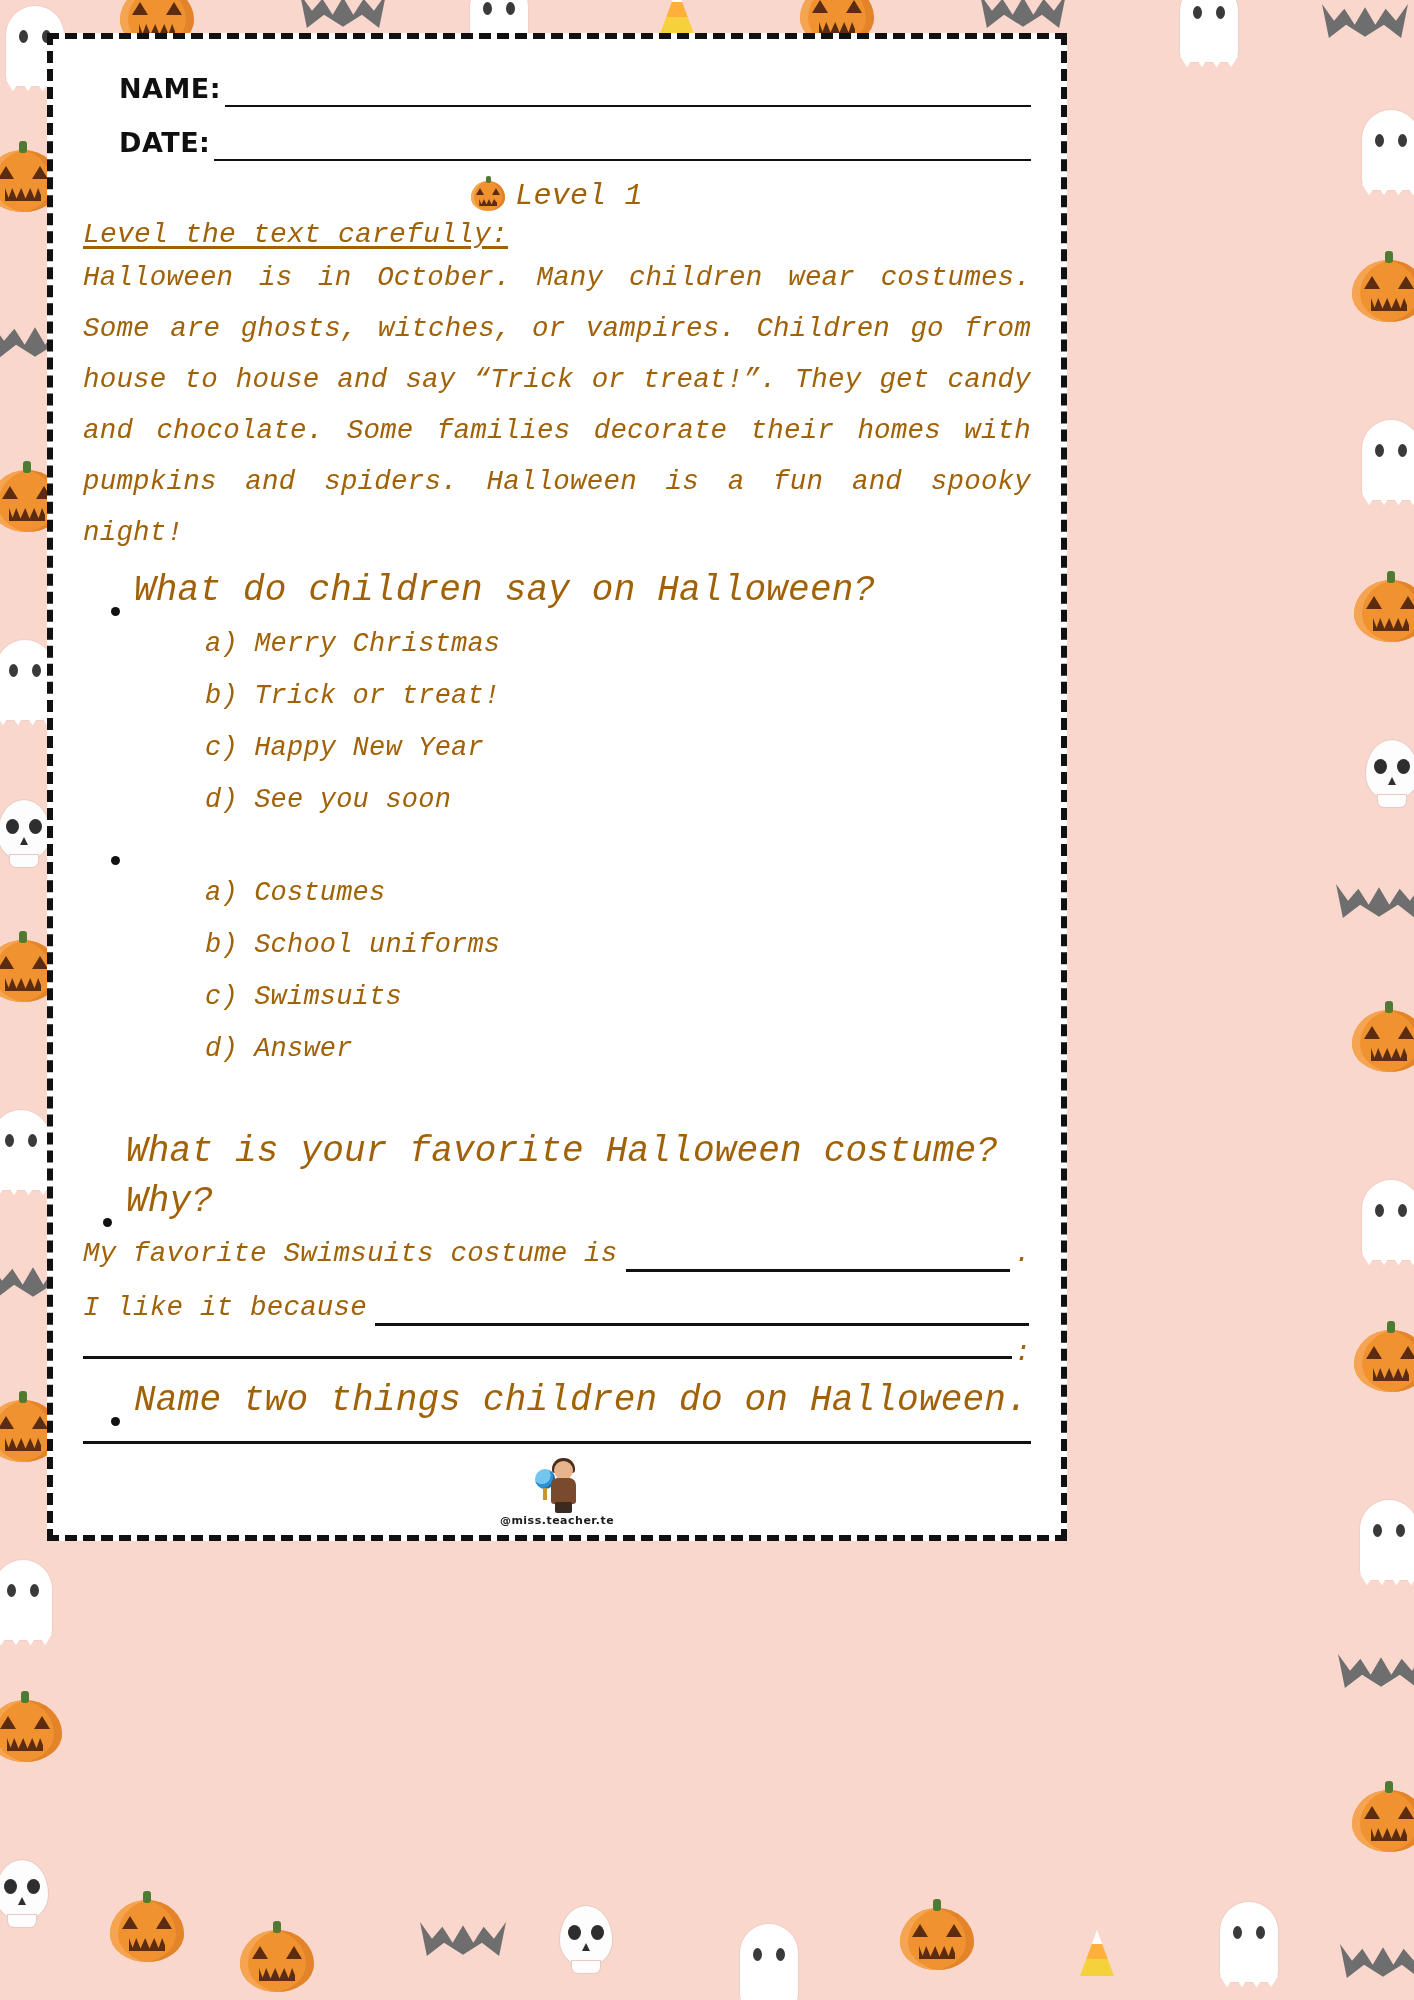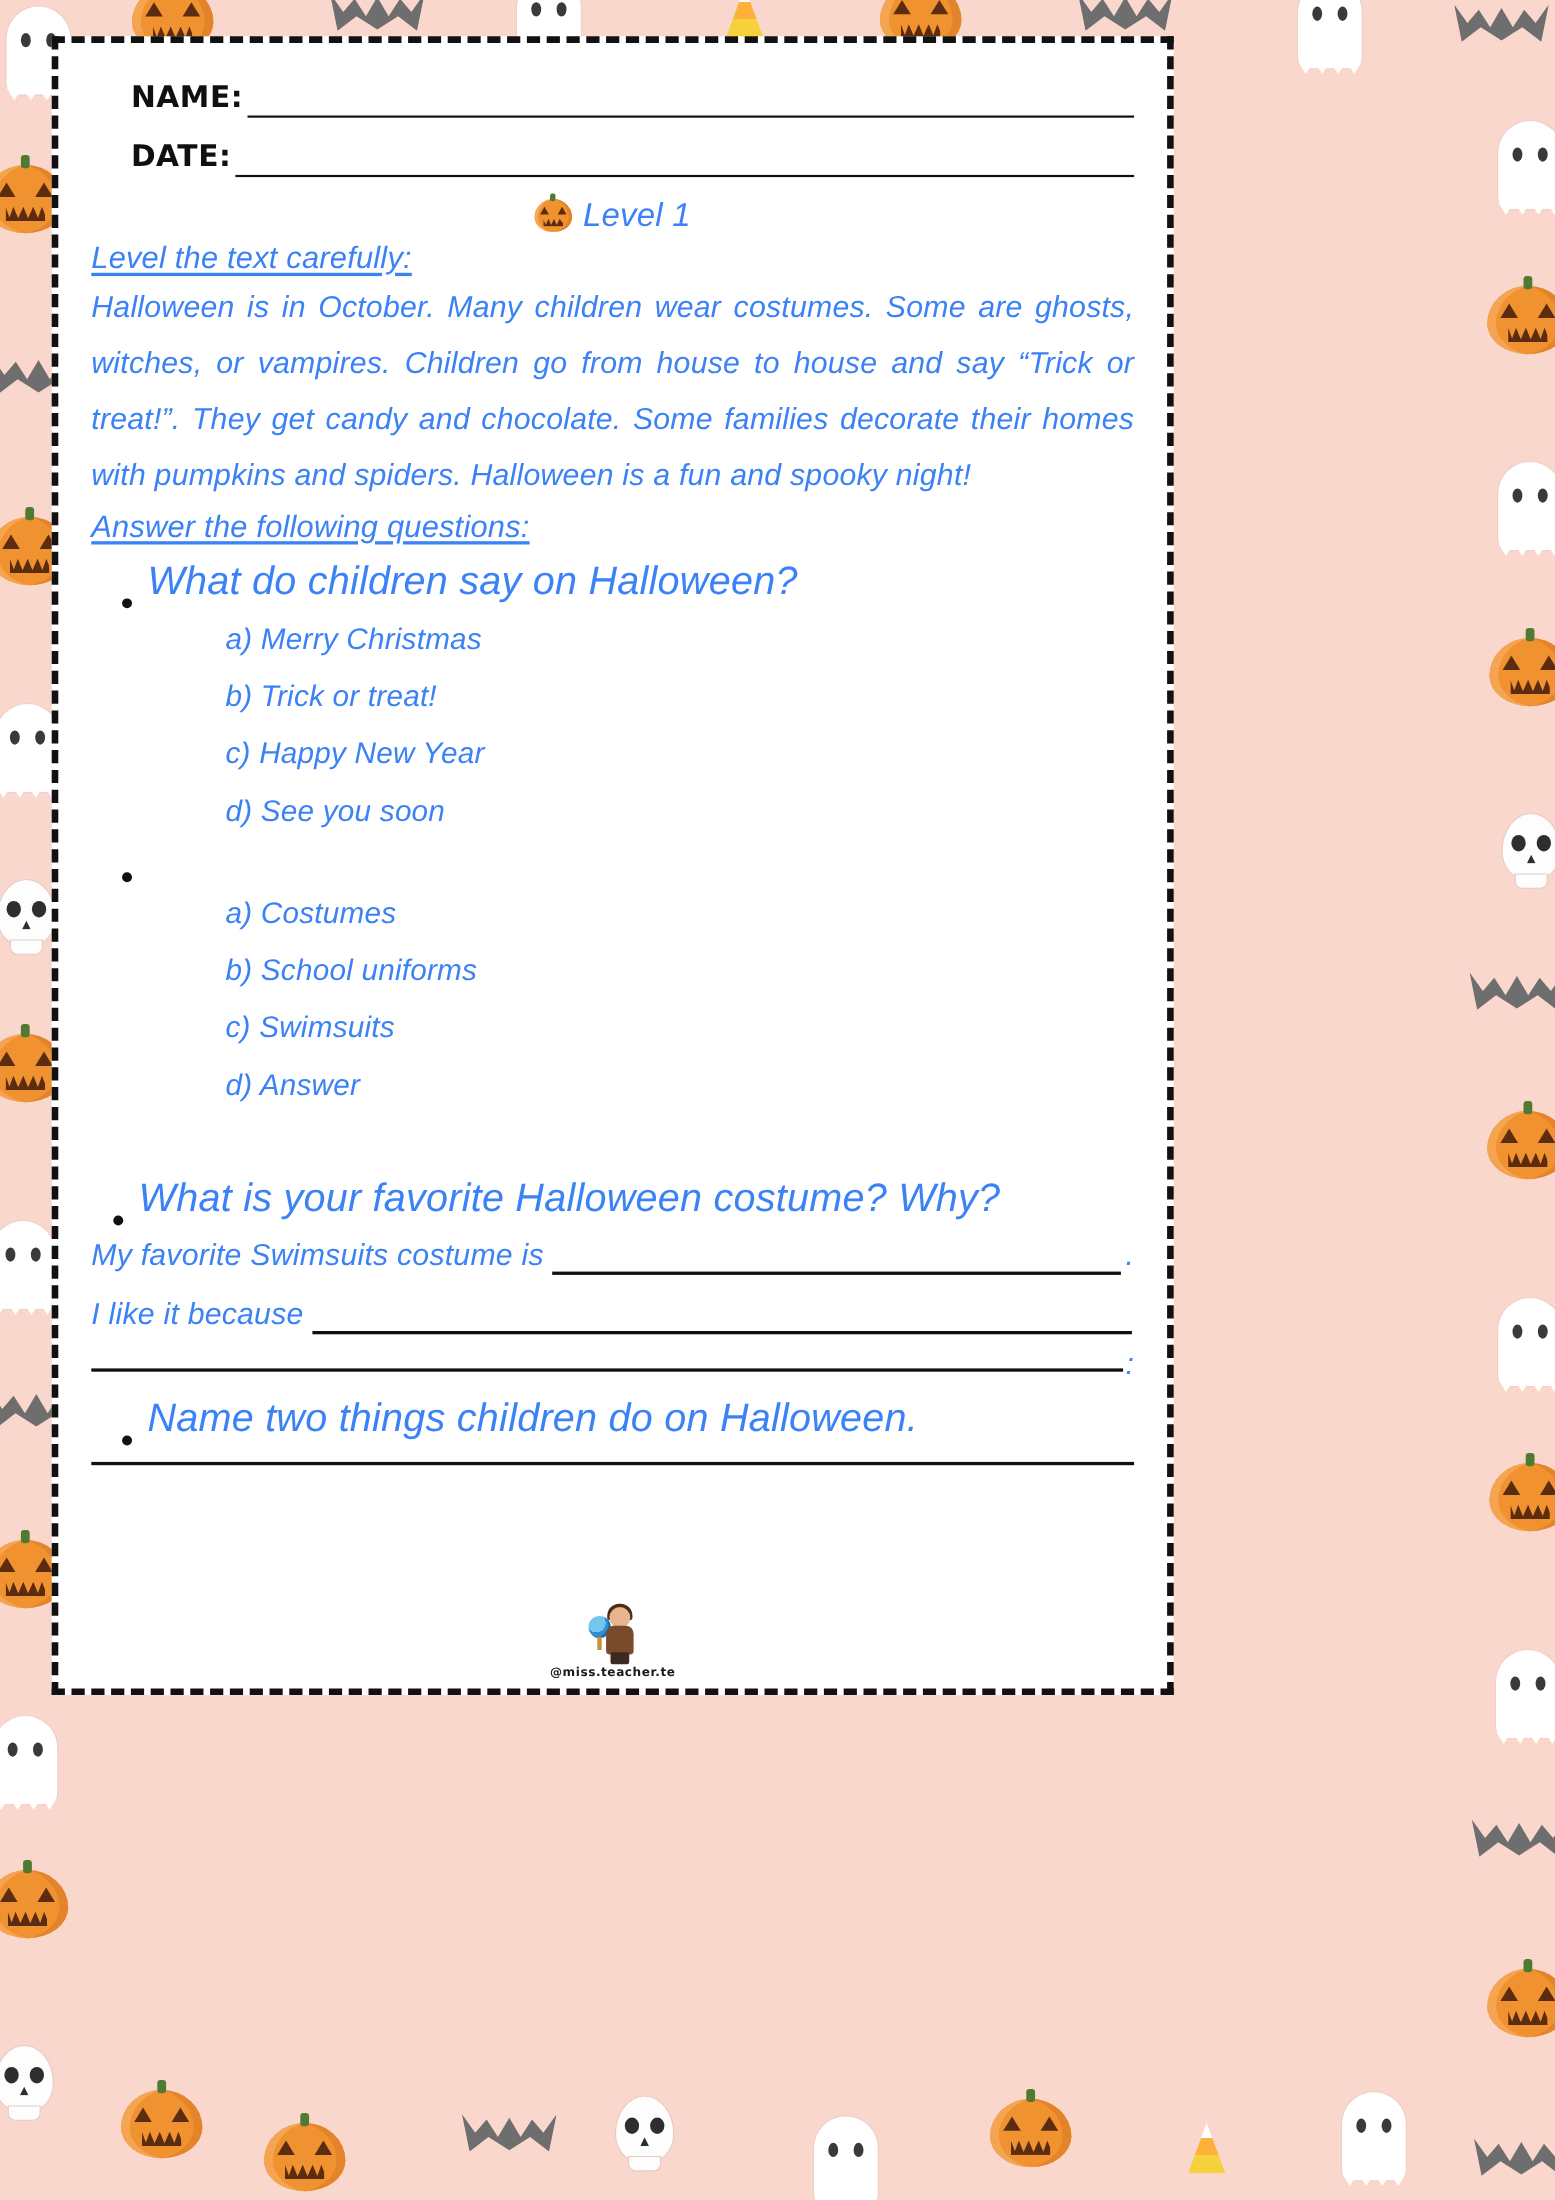"Level 1" .hand { color: #3b82f6 -> #a16207; font-family: Liberation Sans, sans-serif -> Liberation Mono, monospace }
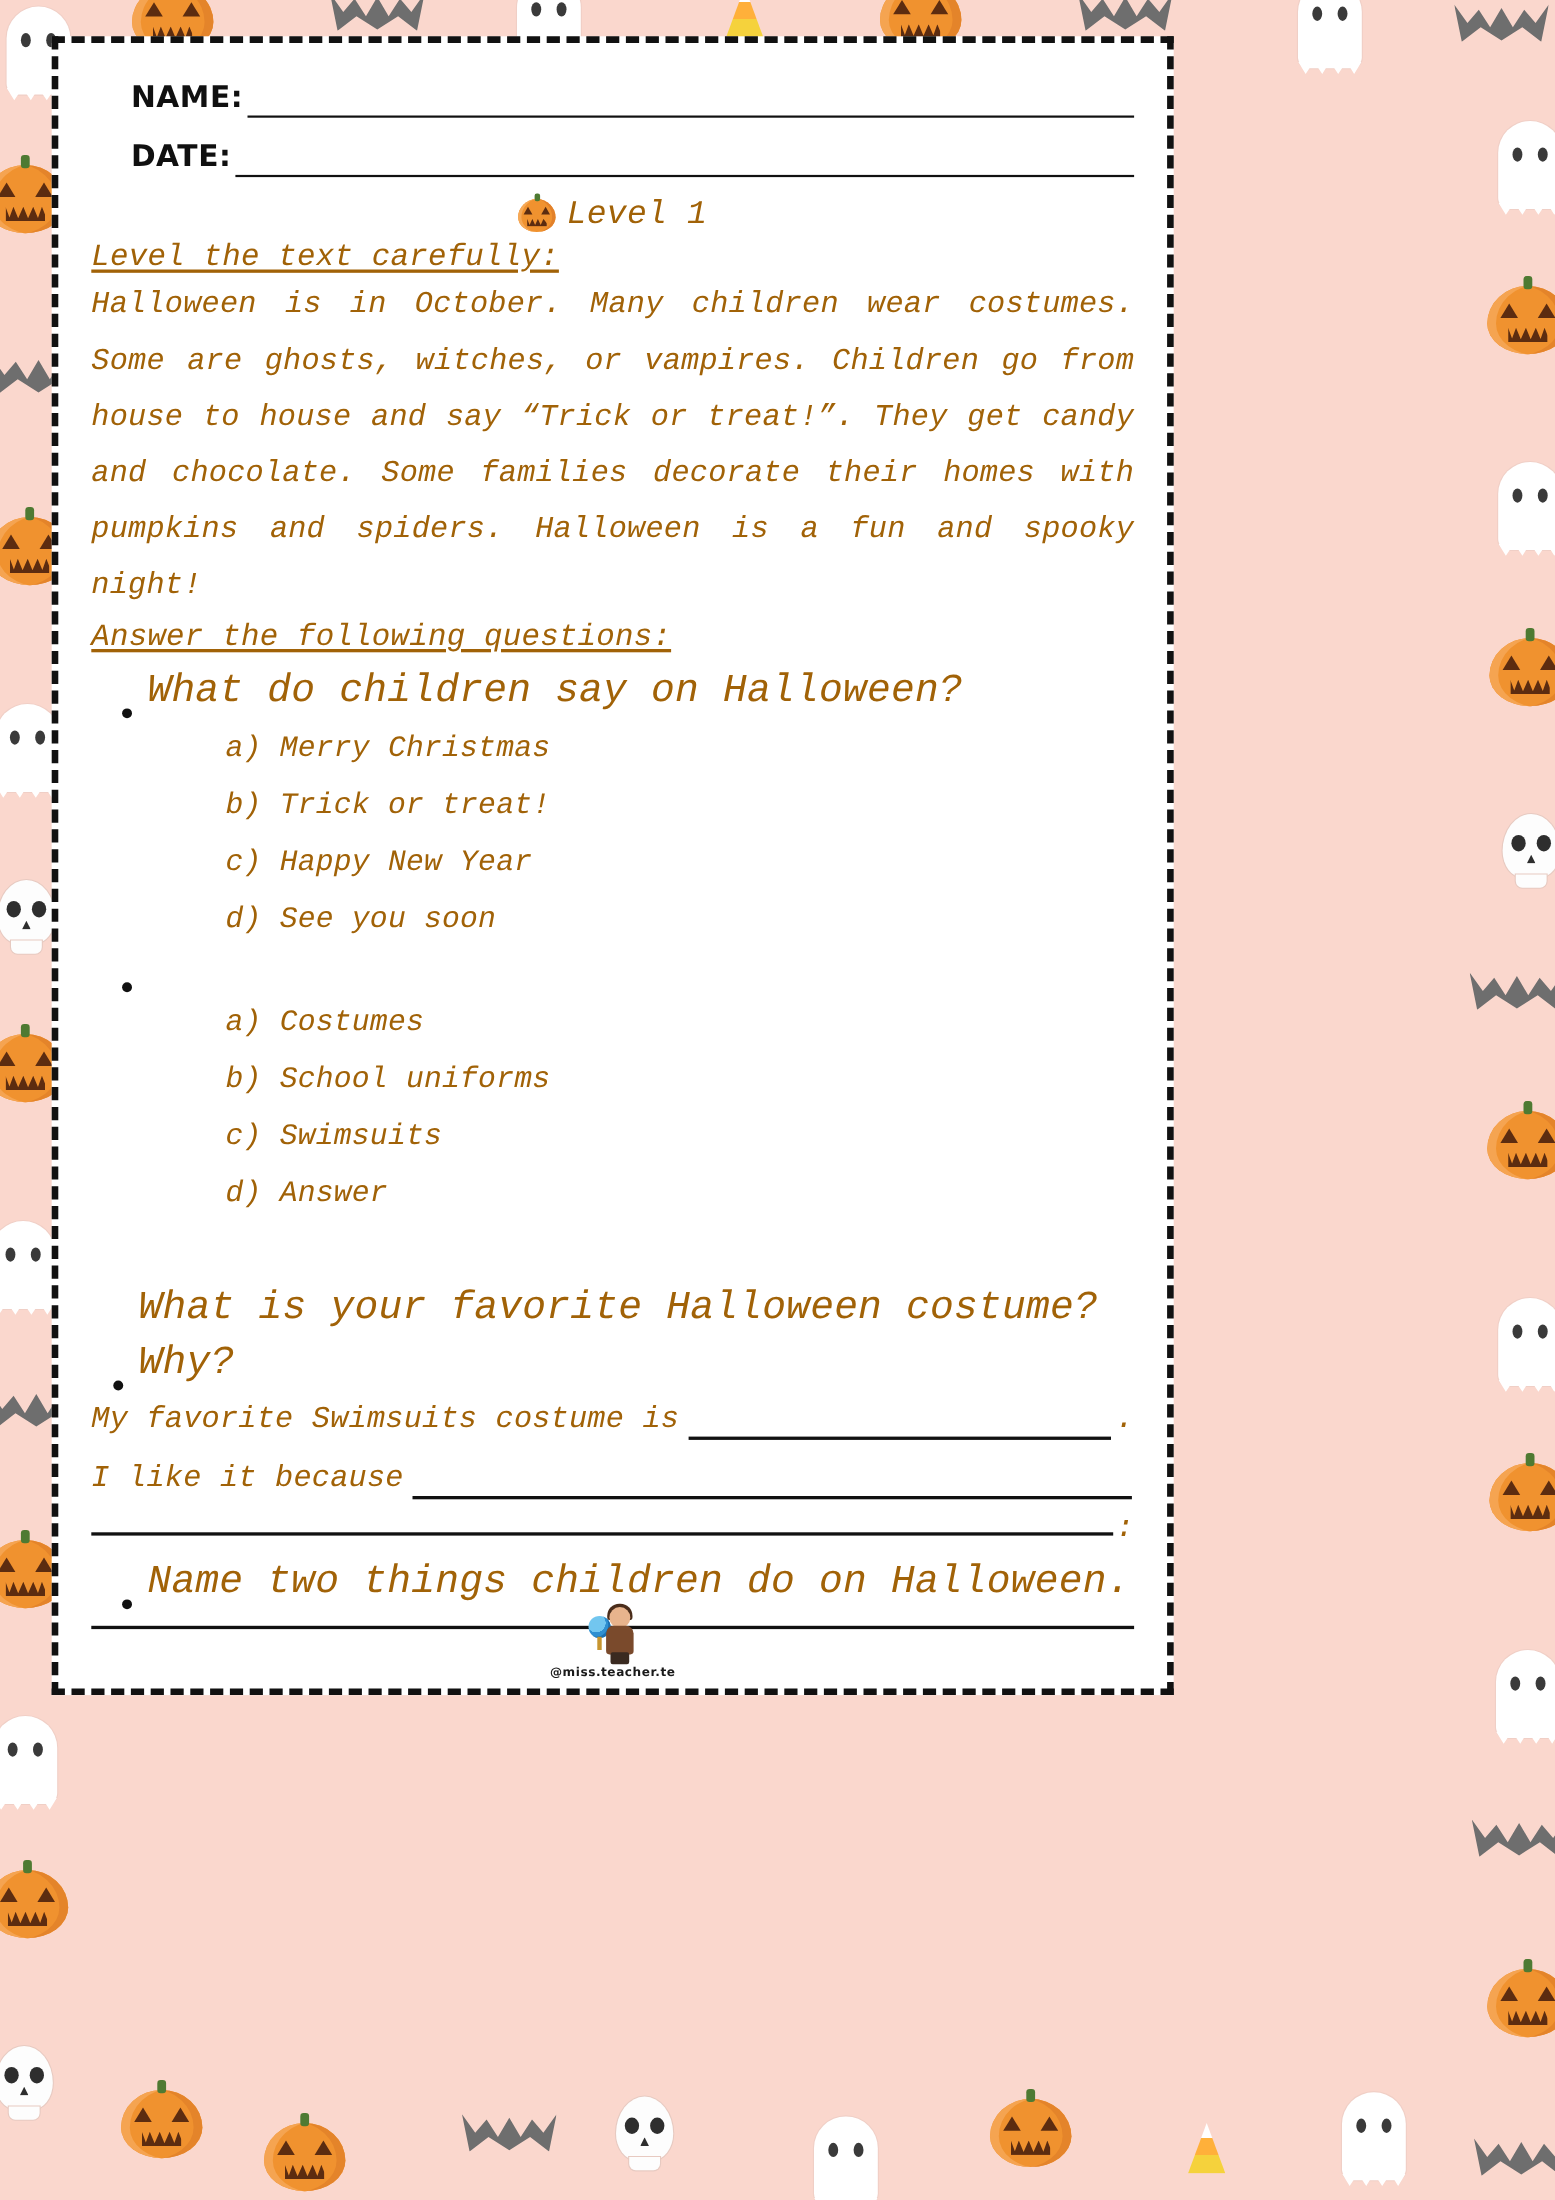"Answer the following questions:" div.hand { html: <div>Answer the following questions:</div> -> none }
